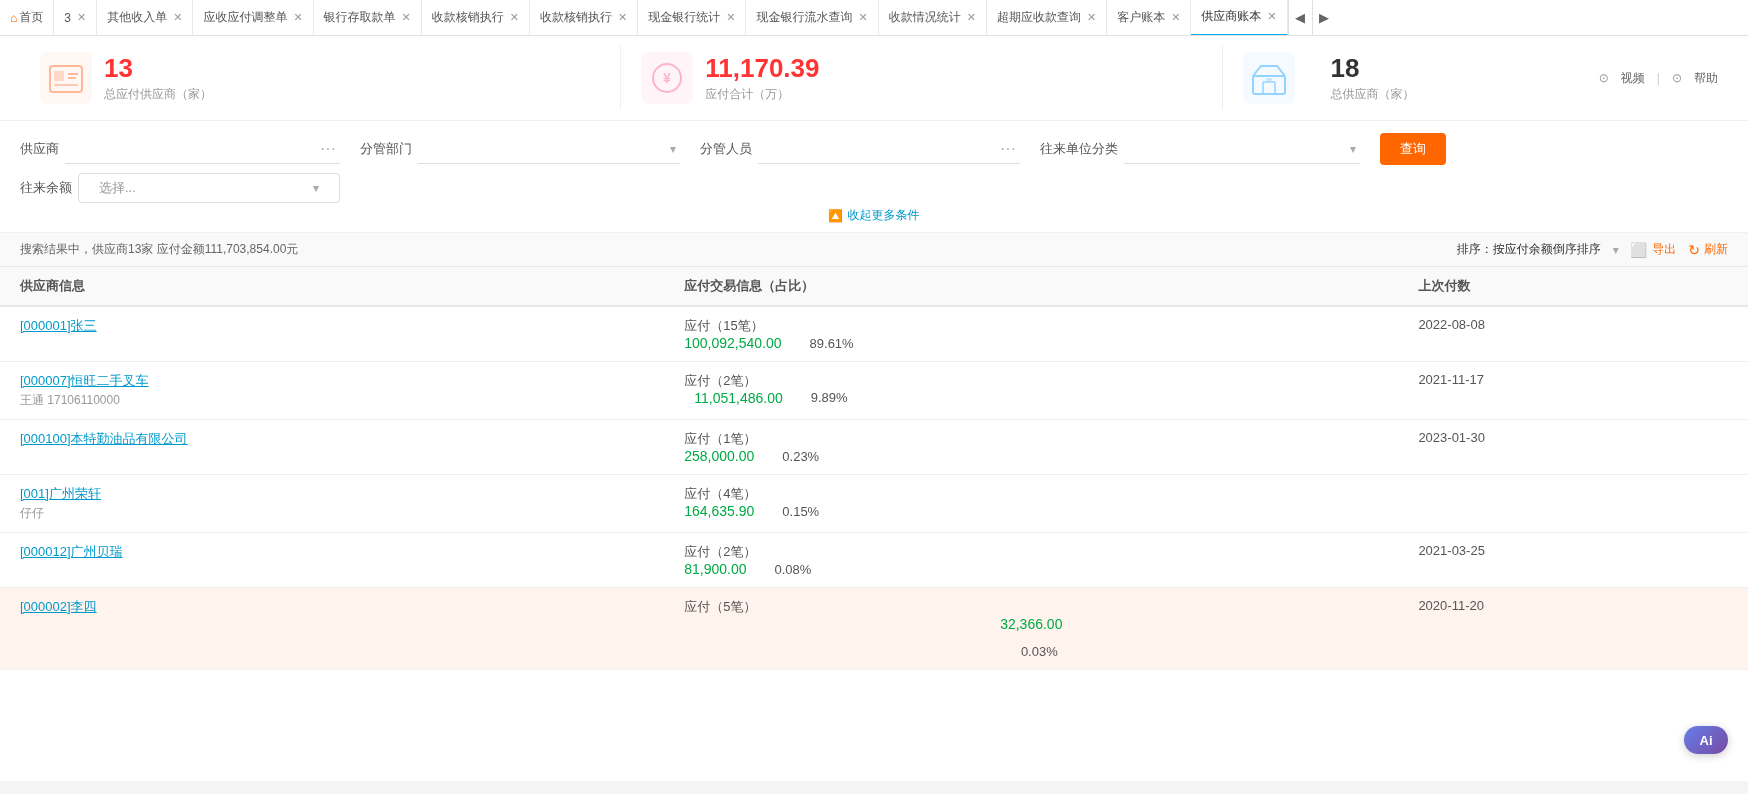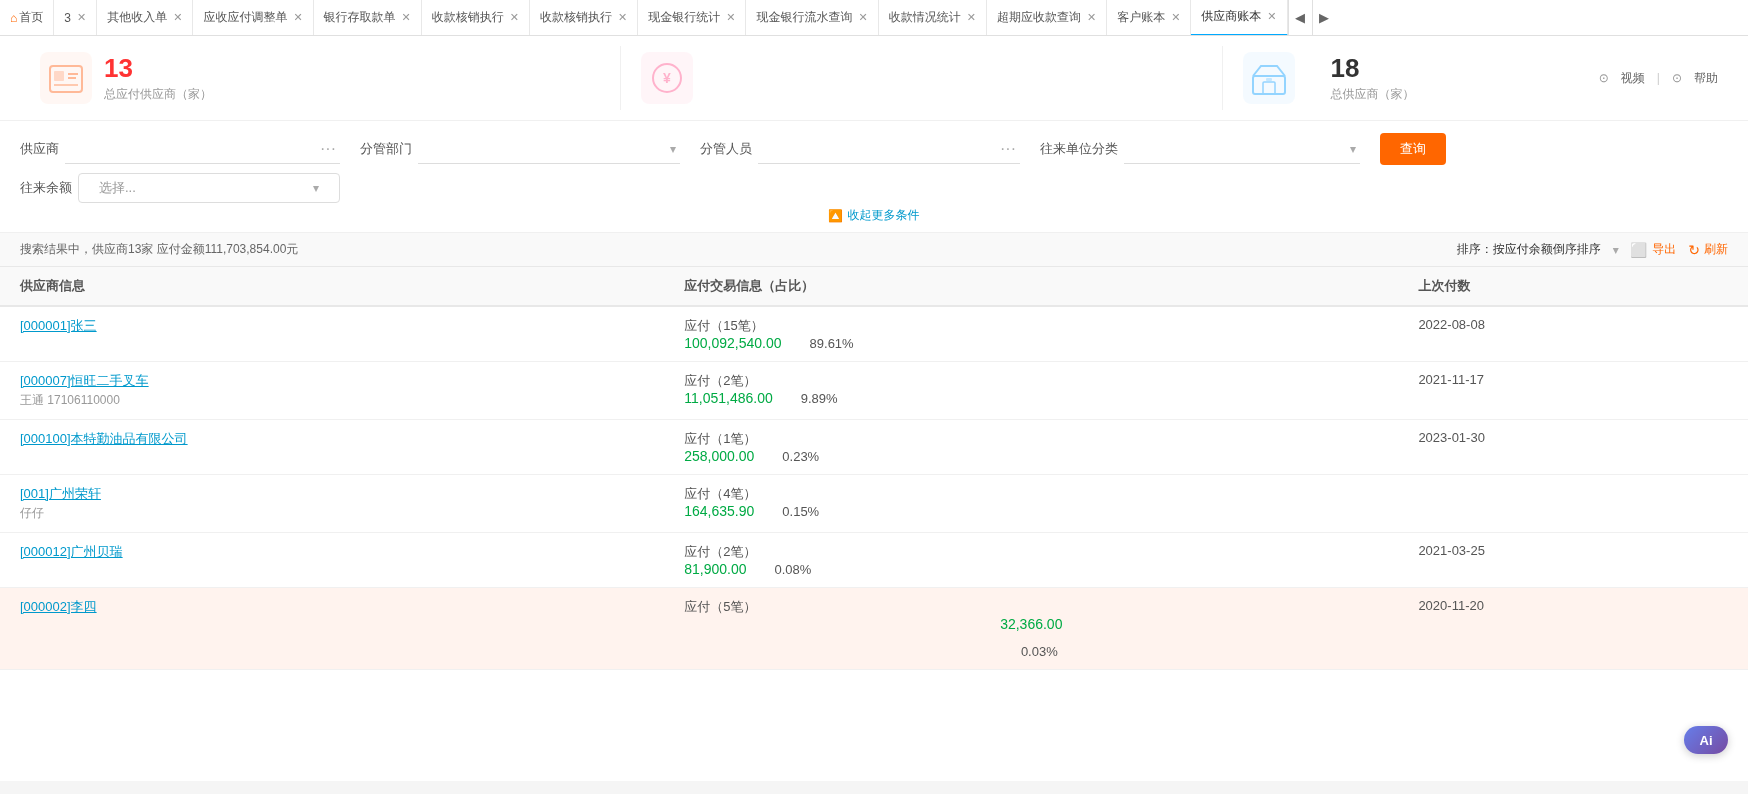"11,170.39" div.summary-text { html: none -> <div> <div>11,170.39</div> <div>应付合计（万）</div> </div> }
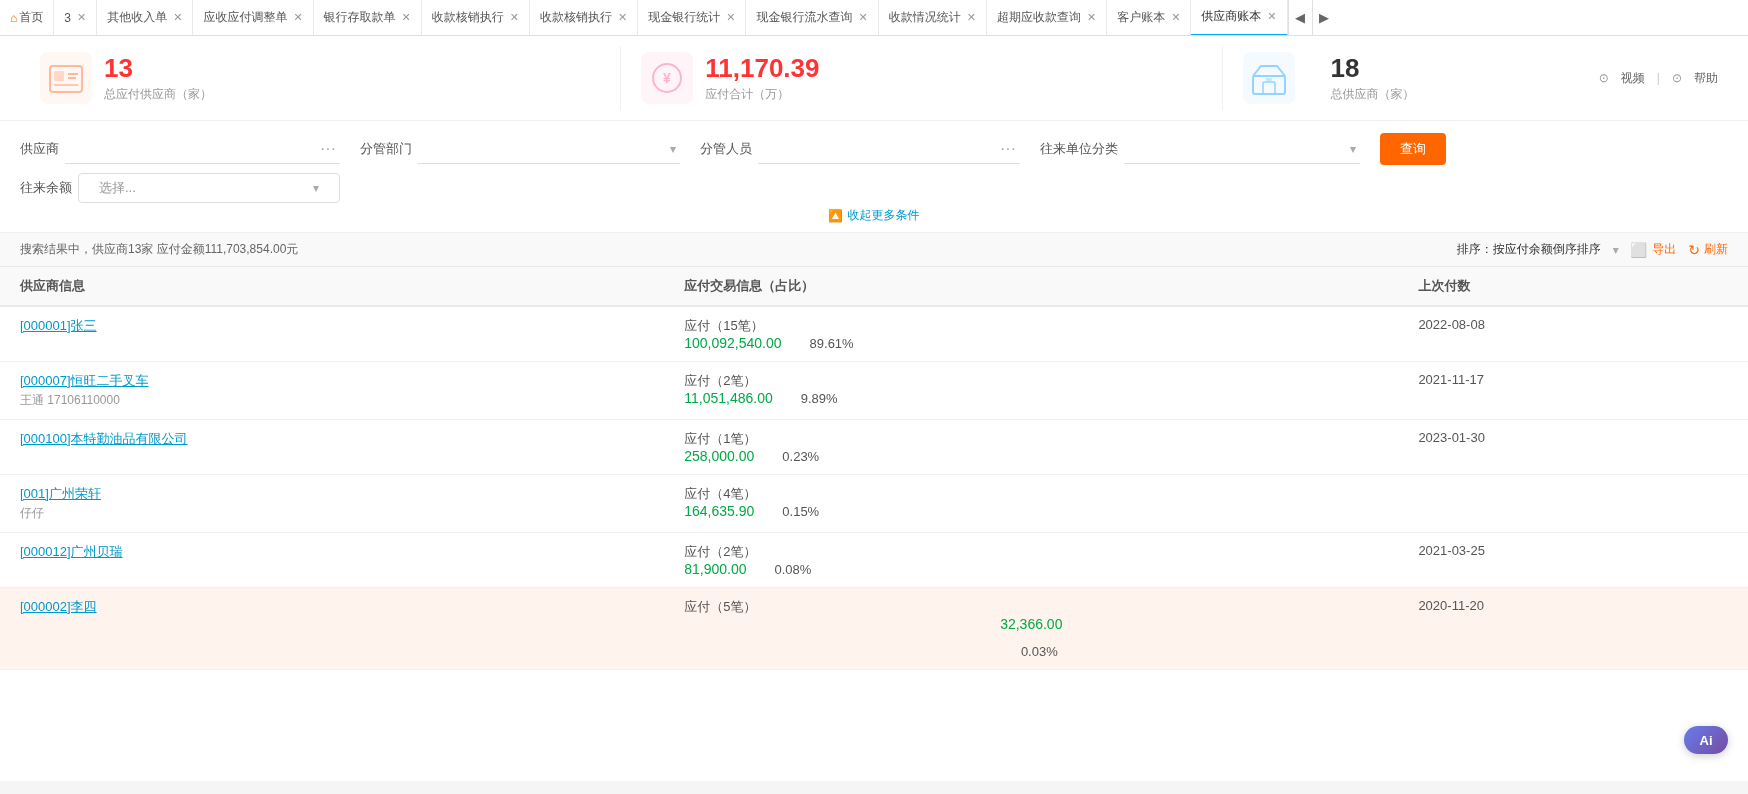"11,051,486.00" div { align-items: center -> none; margin-left: none -> 10px }
